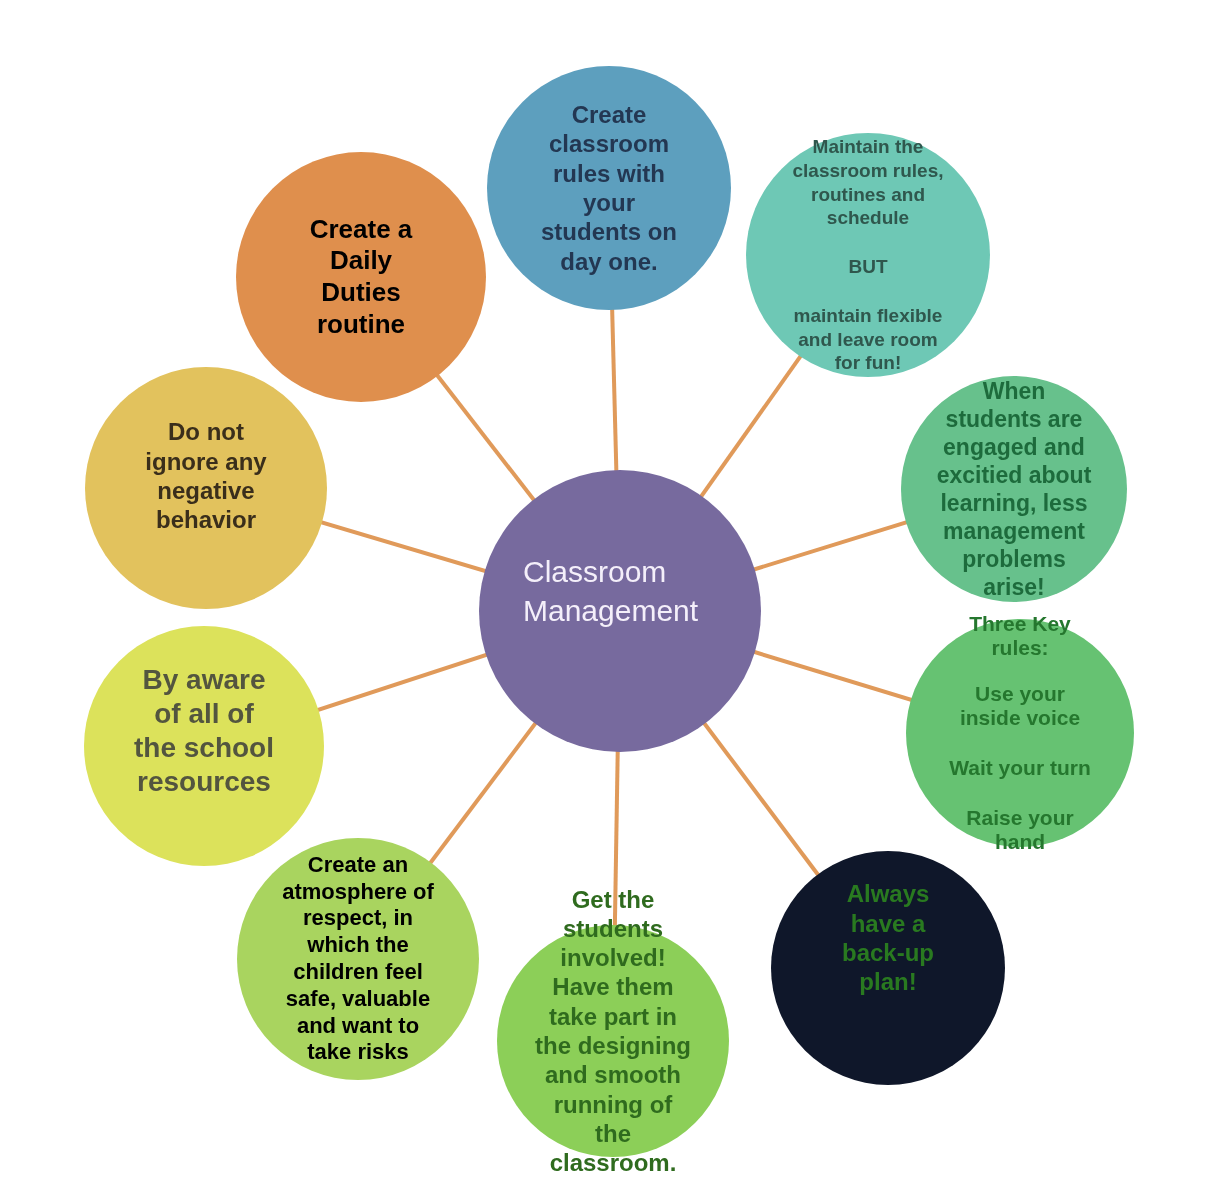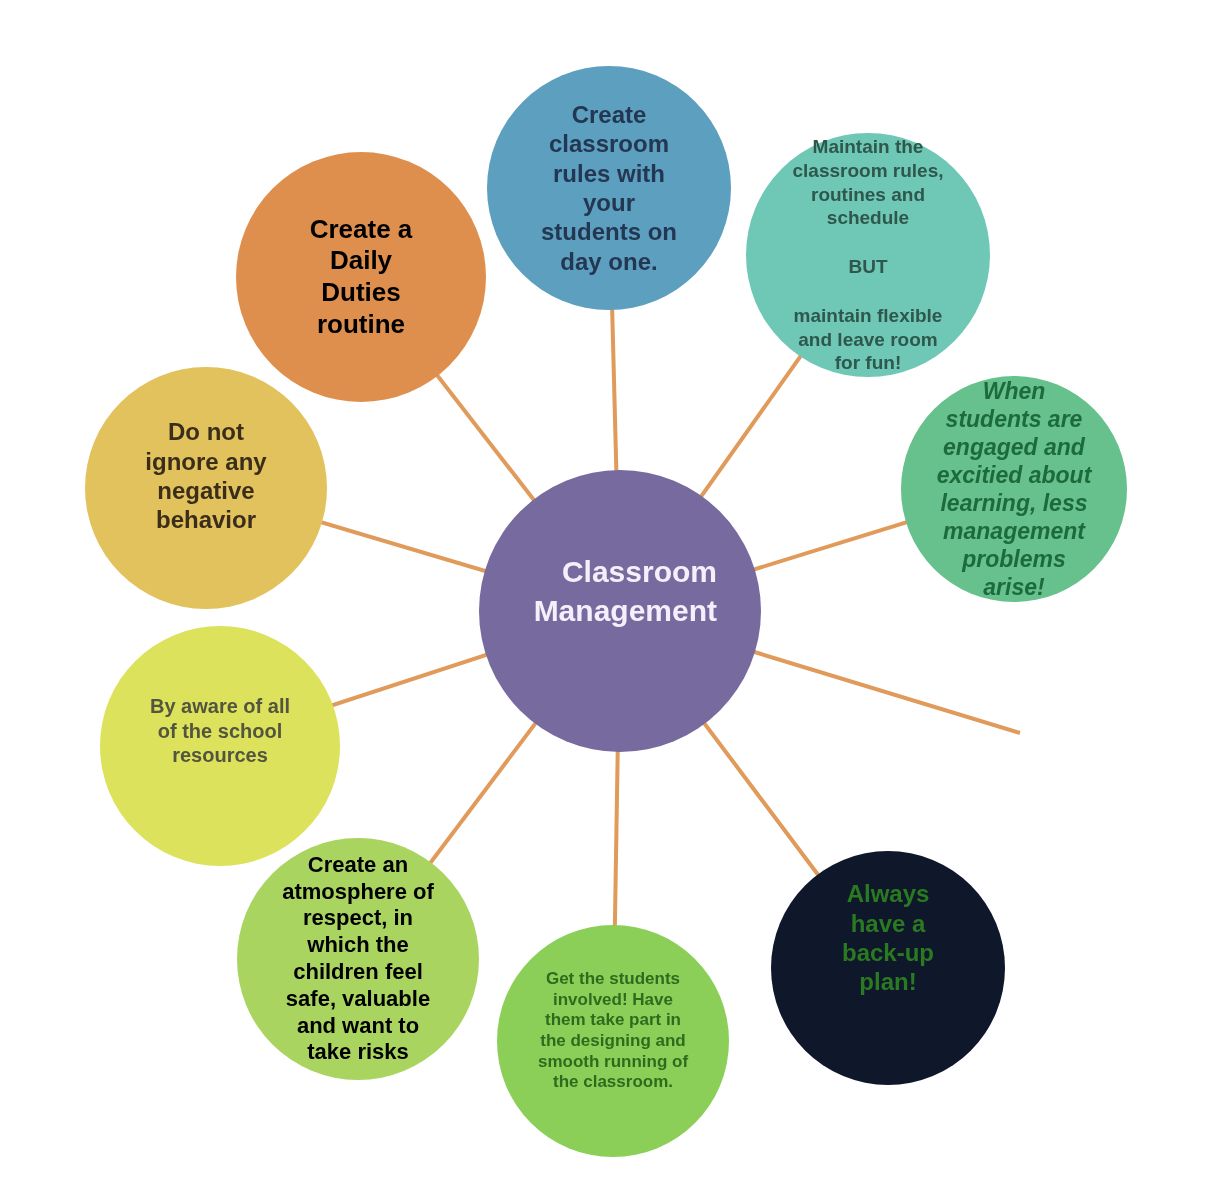"When students are engaged and" div.node { font-style: italic -> none }
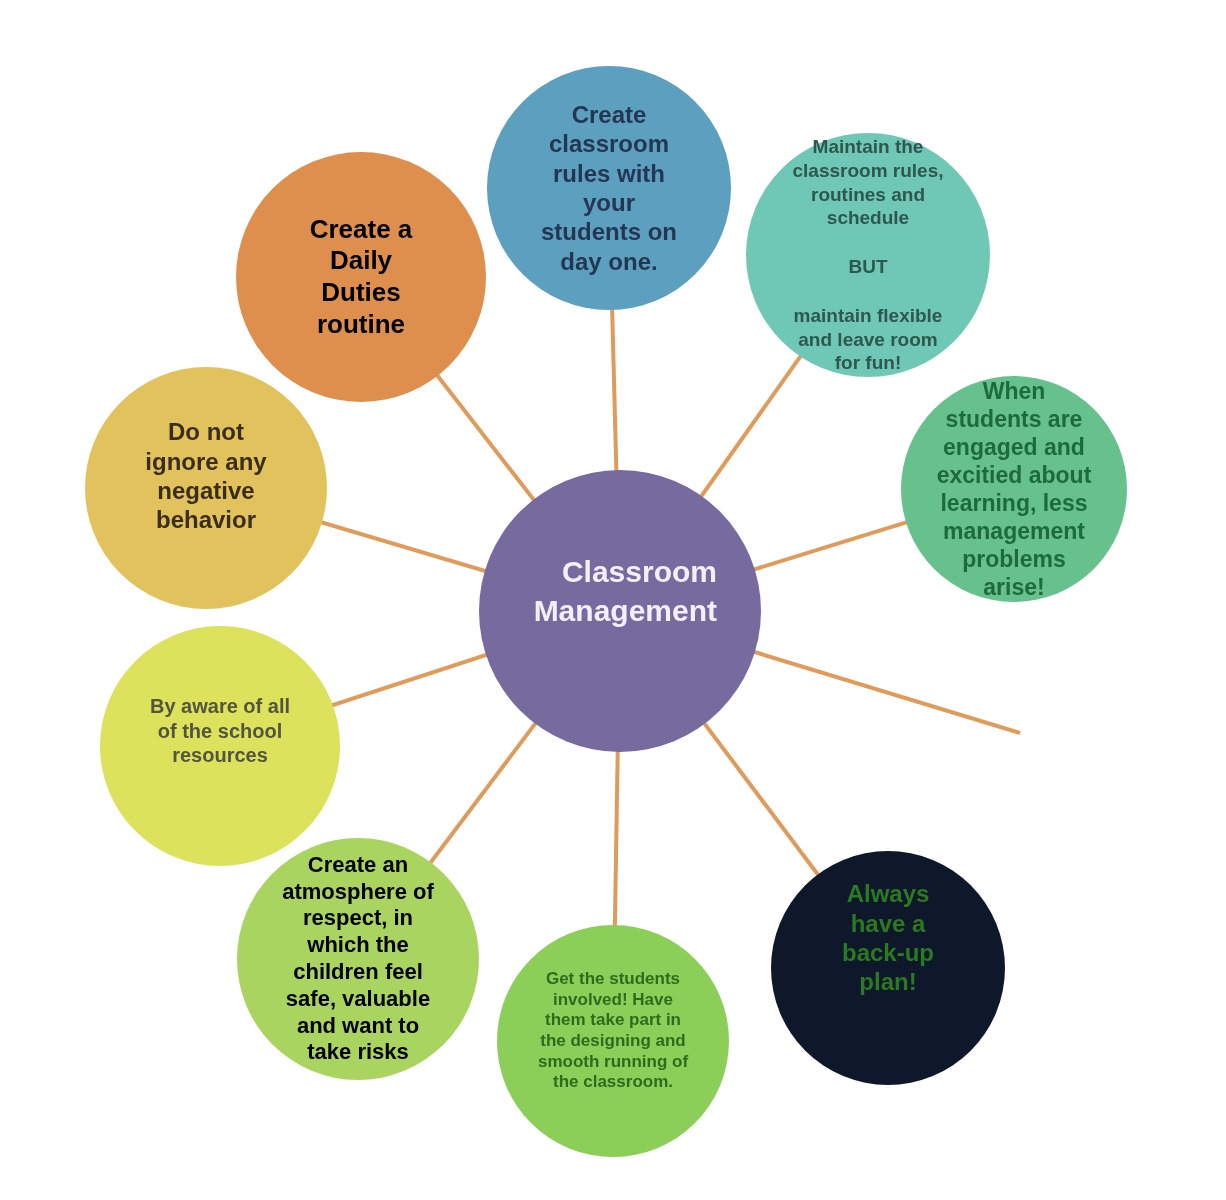"Classroom Management" .center-node { font-weight: bold -> normal; text-align: right -> left }
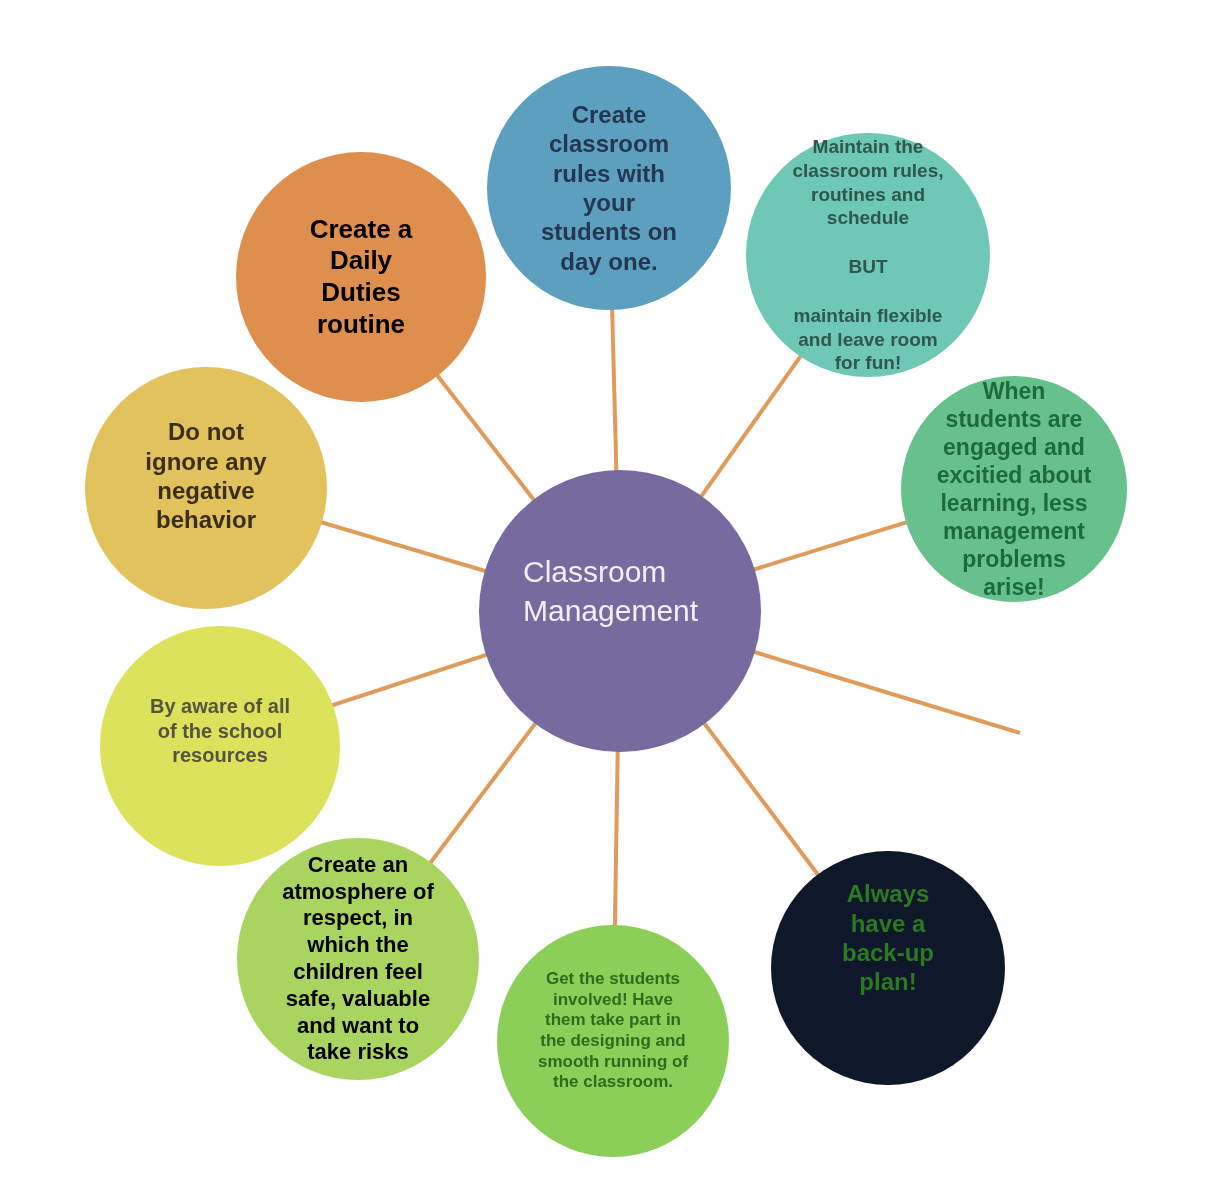"Three Key rules:" div.node { html: none -> <div> <p>Three Key rules:</p> <p>Use your inside voice</p> <p>Wait your turn</p> <p>Raise your hand</p> </div> }
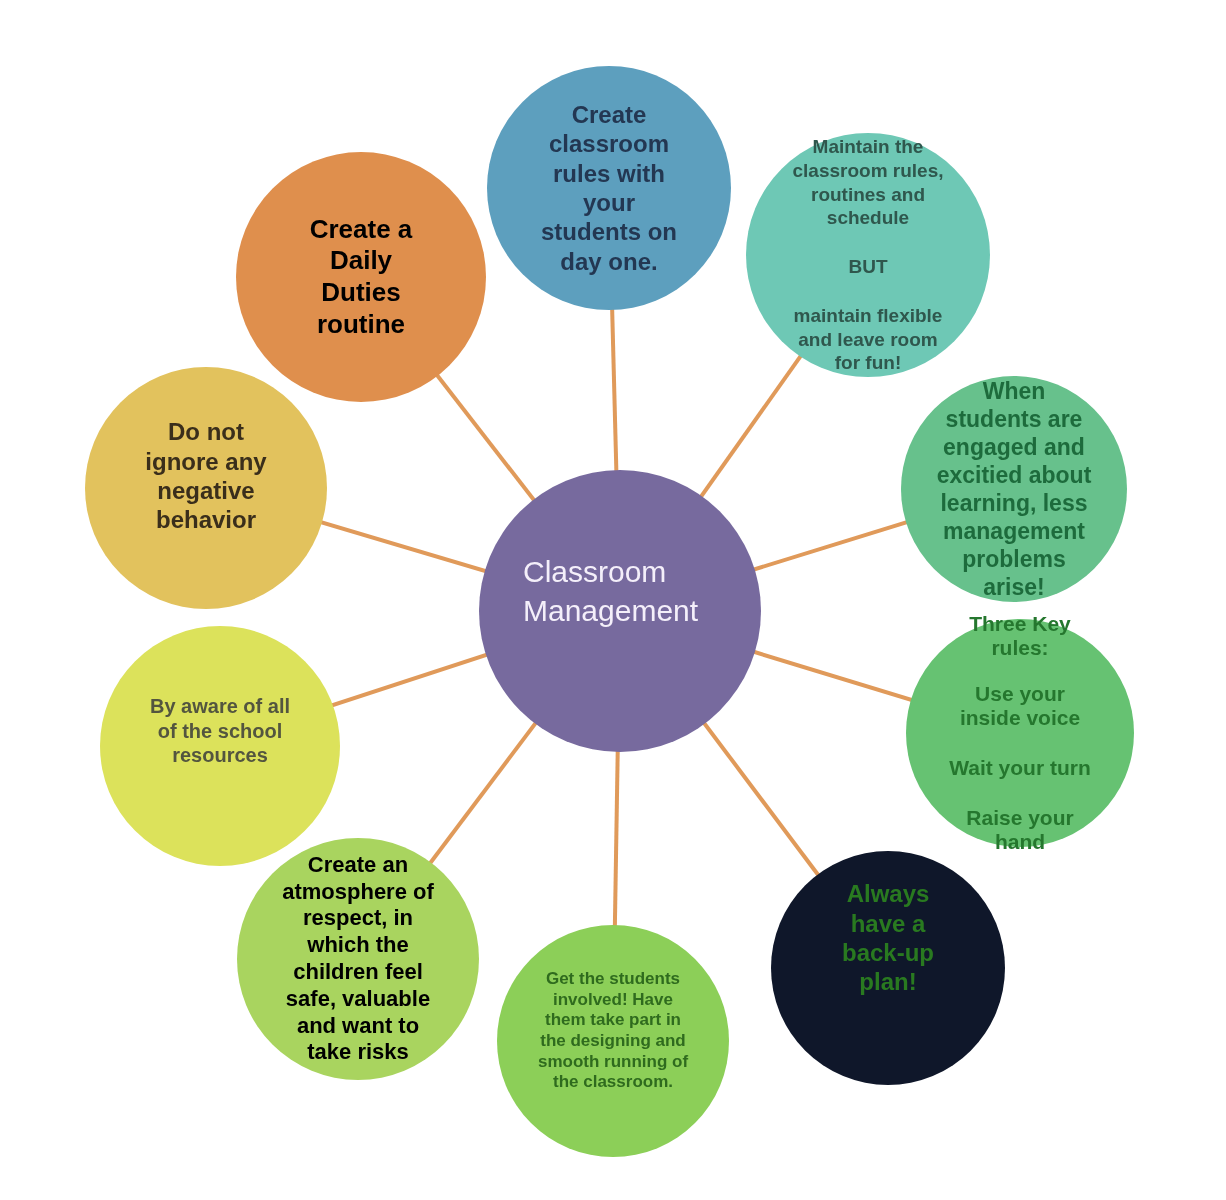"By aware of all of" div.node { font-size: 20px -> 28px; left: 100px -> 84px }
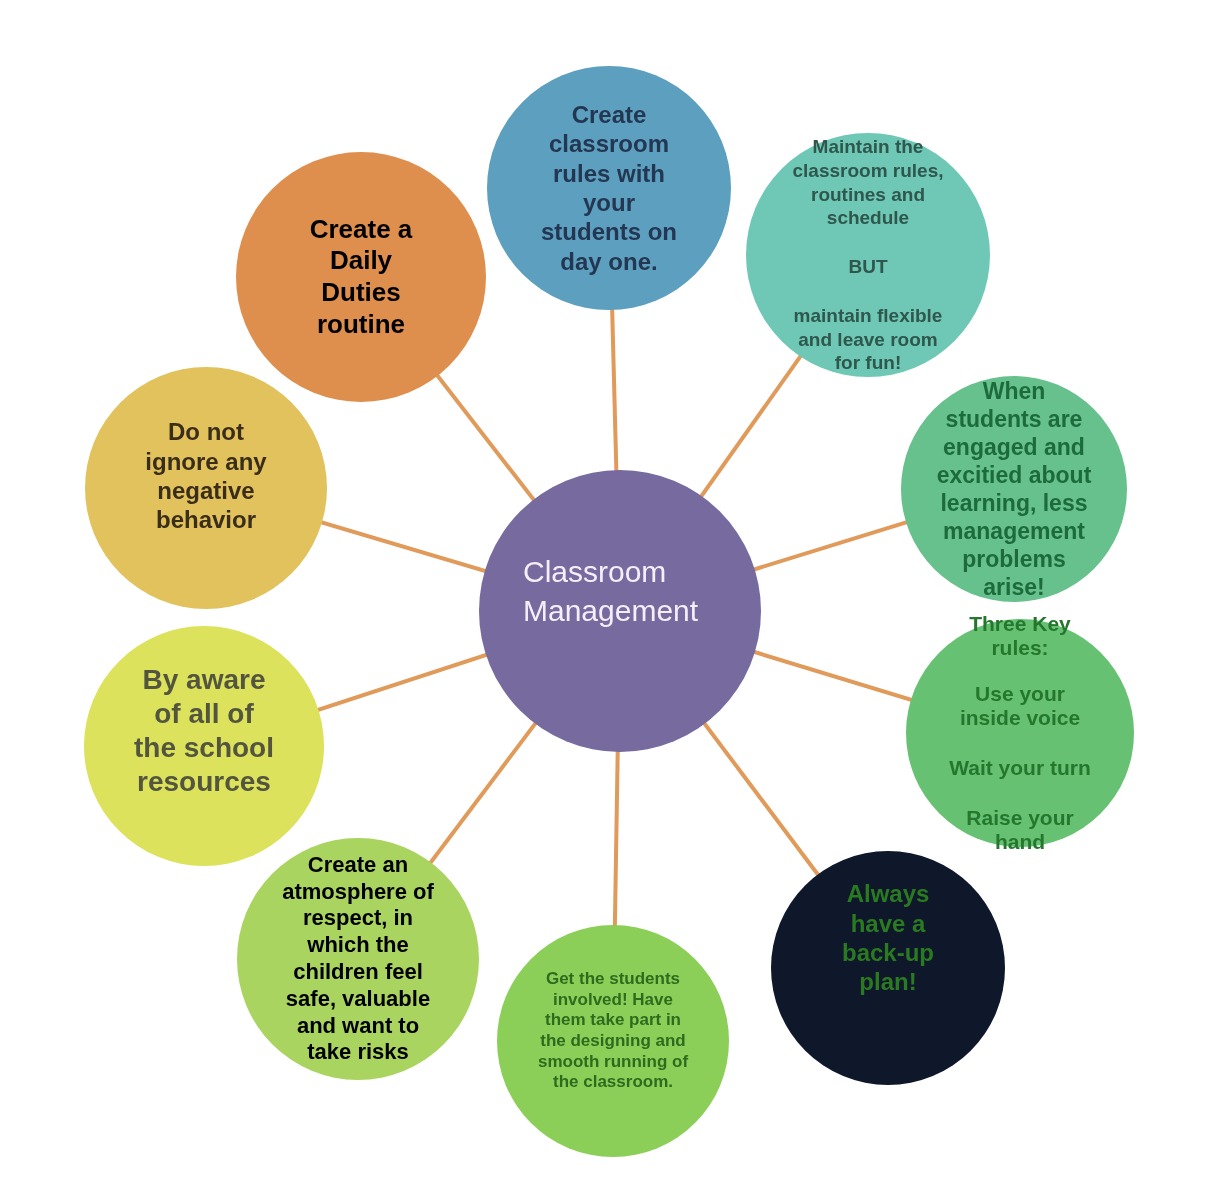"Get the students involved! Have" div.node { font-size: 17px -> 24px }
